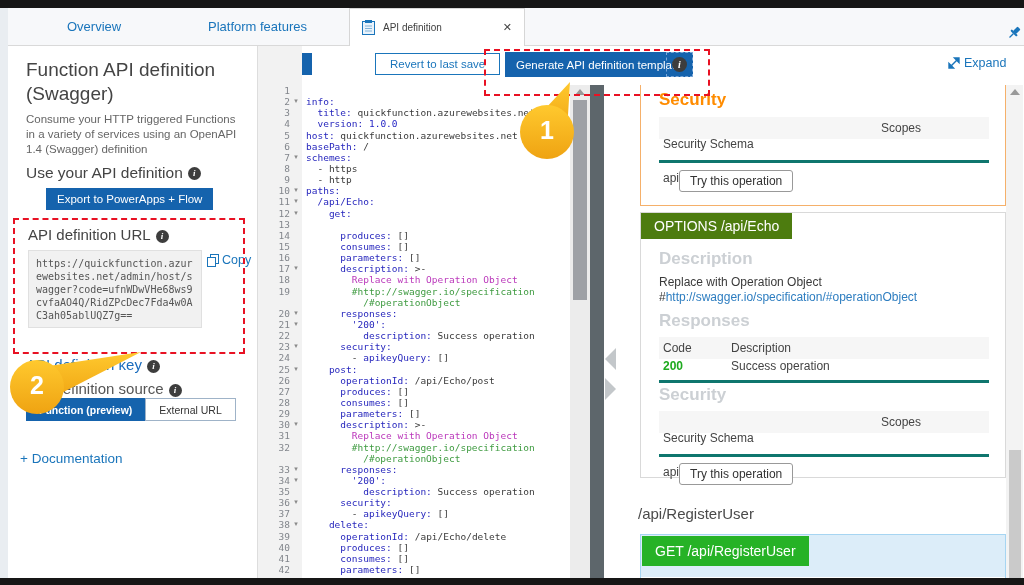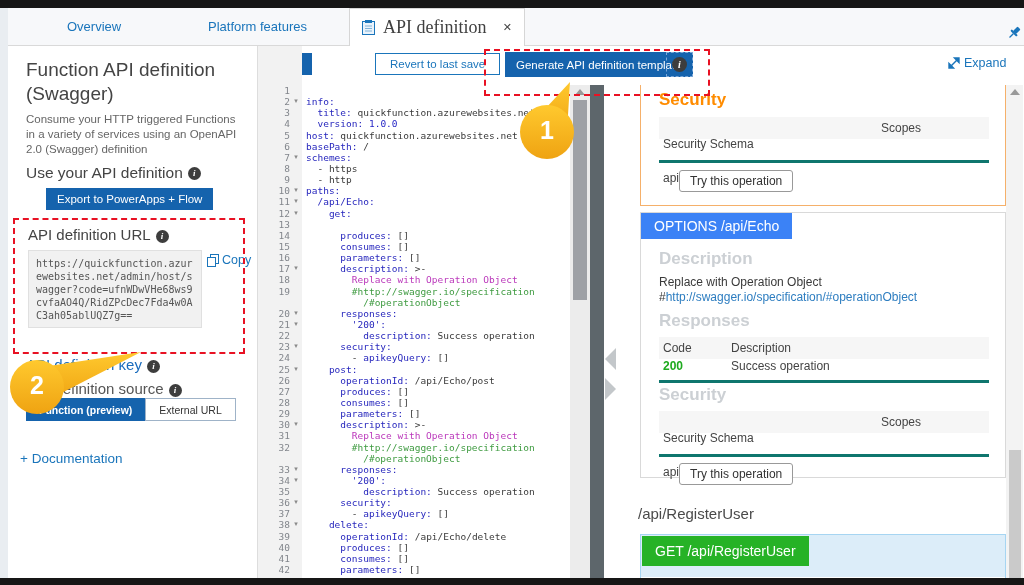"API definition" .tab-active .lbl { font-family: Liberation Serif, serif -> none; font-size: 18px -> 10px }
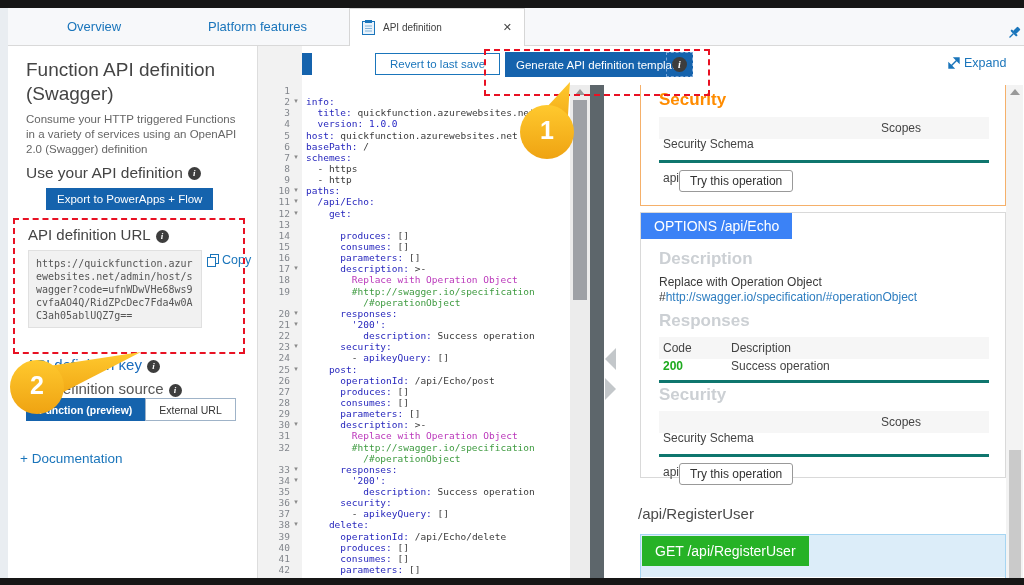"Consume your HTTP triggered Functions" div.lp-sub { text: 2.0 -> 1.4 }
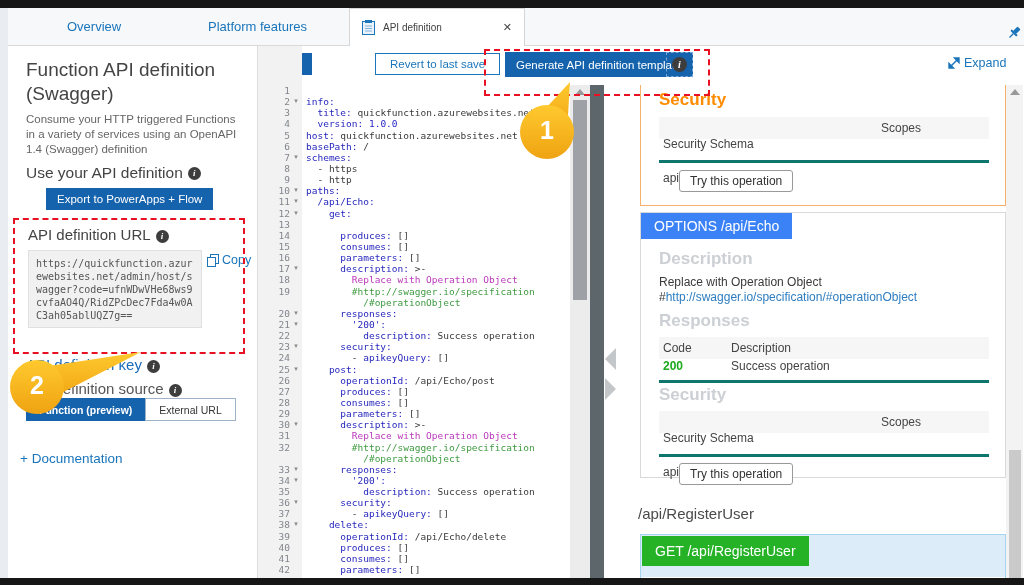"OPTIONS /api/Echo" .op-tab { background: #3b82f6 -> #4d7c0f }
